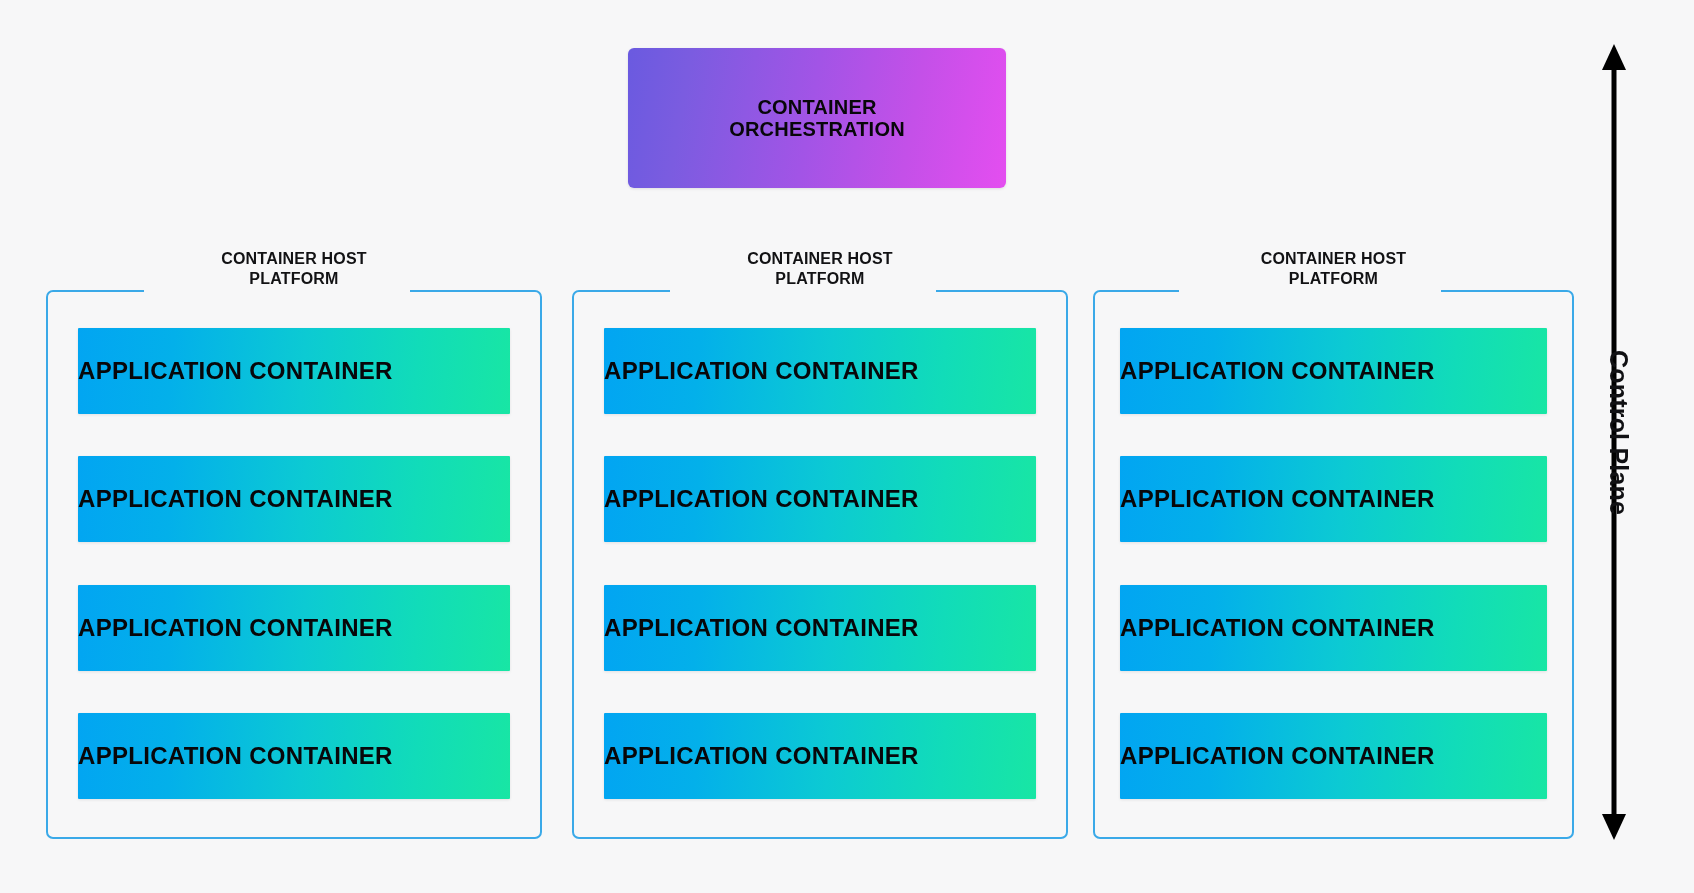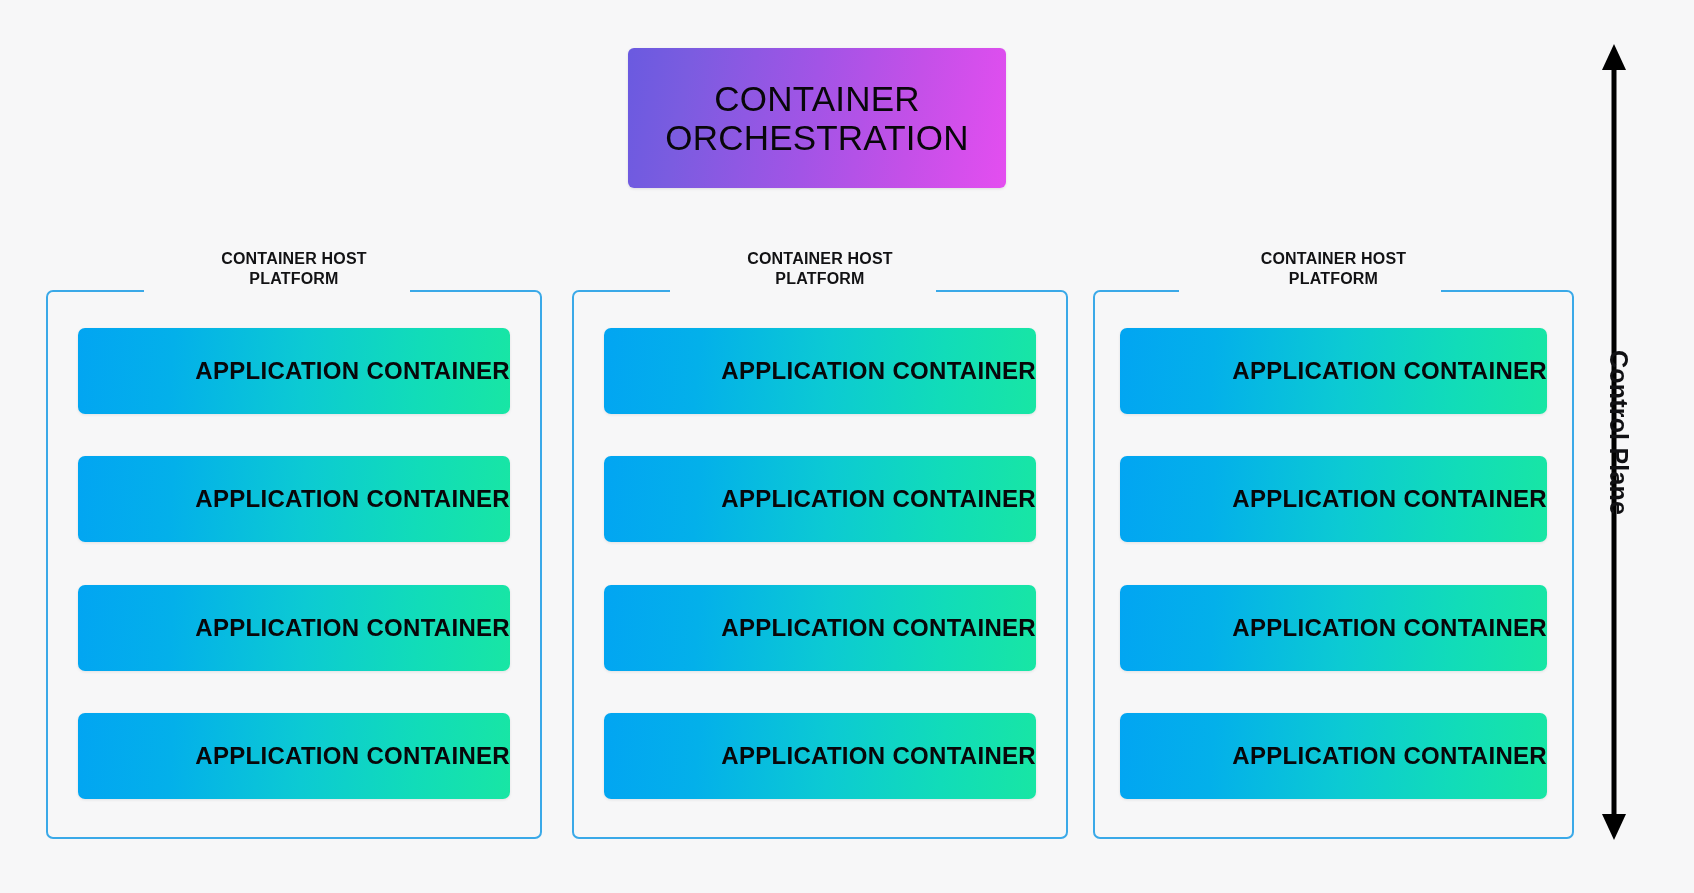"CONTAINER" .orchestration-label { font-size: 35px -> 20px; font-weight: normal -> bold }
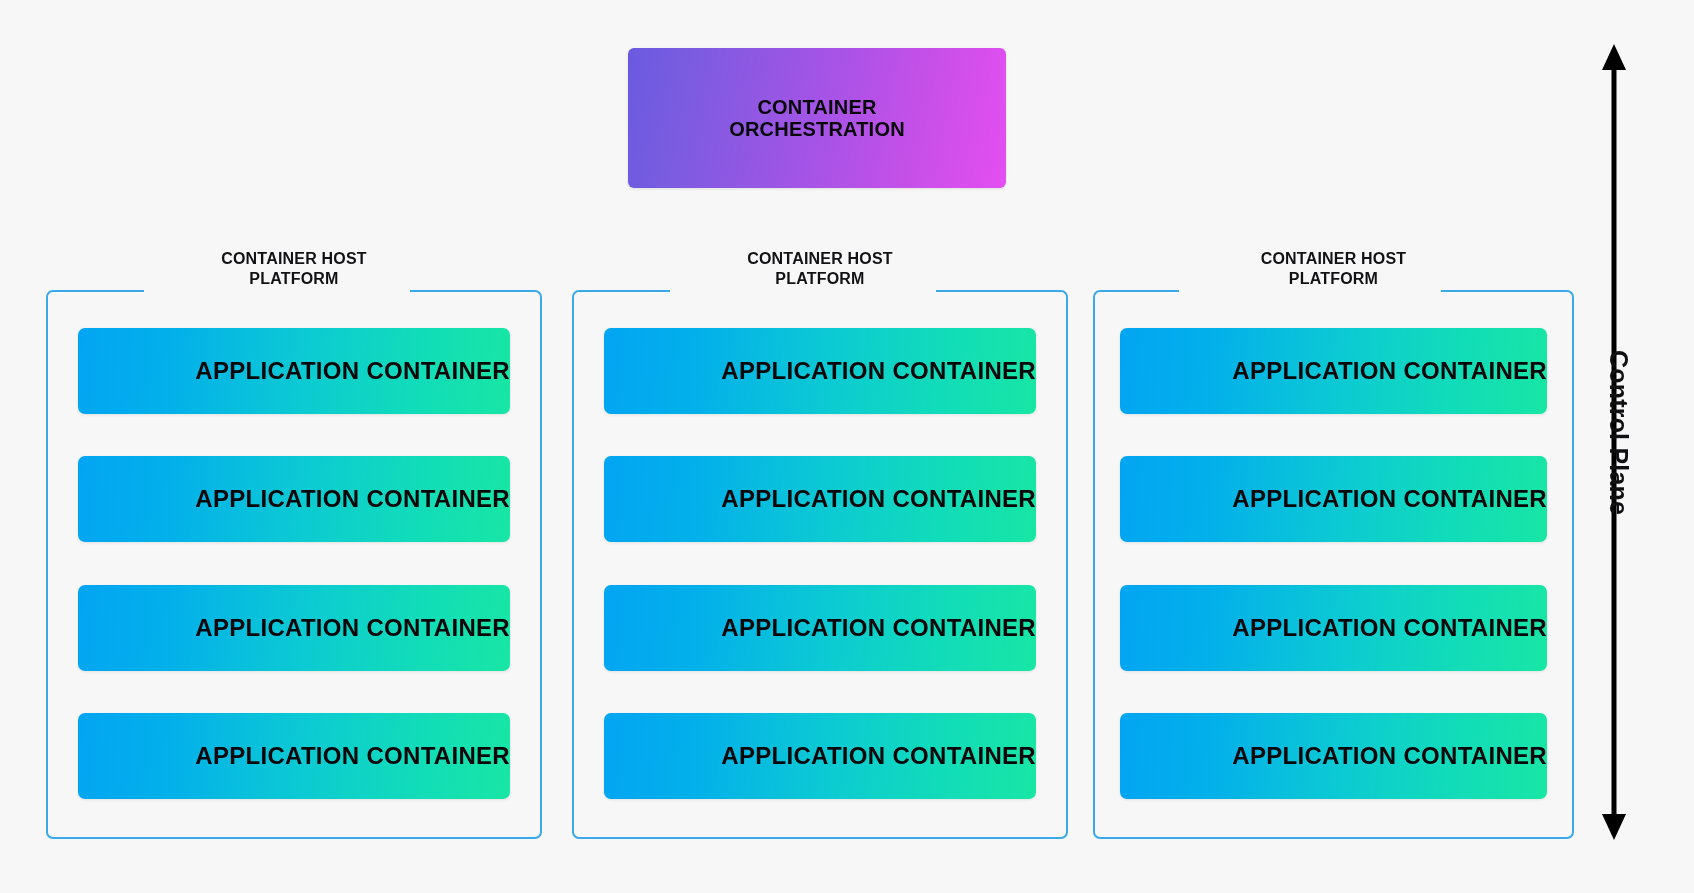"APPLICATION CONTAINER" .app-container { border-radius: 7px -> 1px; justify-content: flex-end -> flex-start }
